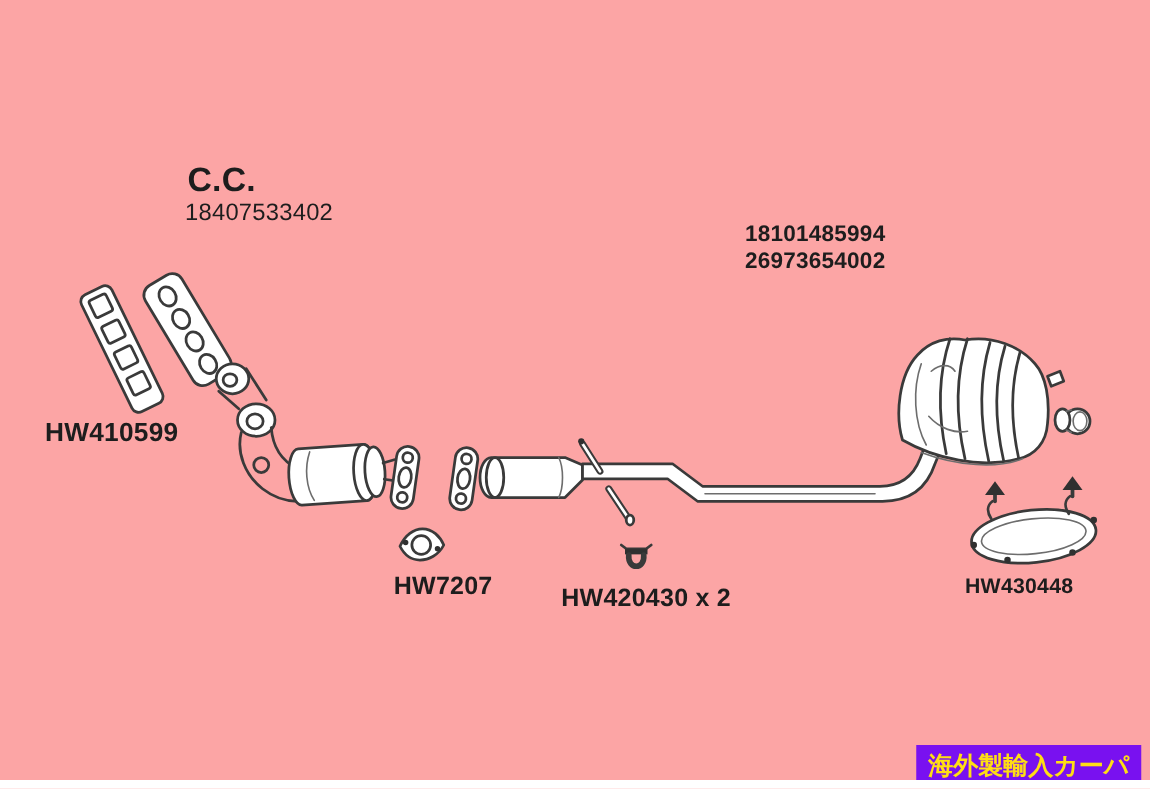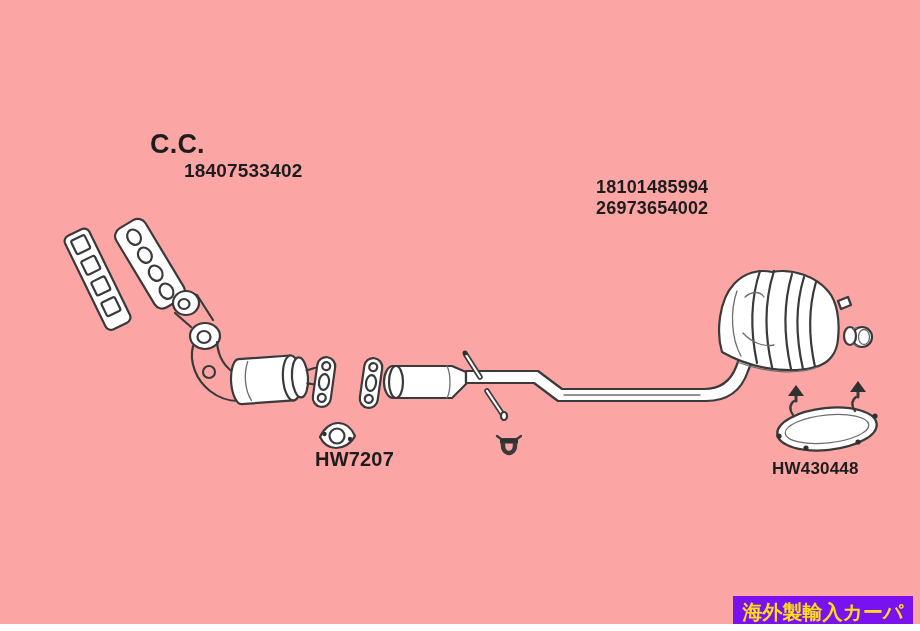"18407533402" .lbl.numcc { font-weight: 700 -> 400; margin-left: 36px -> none }
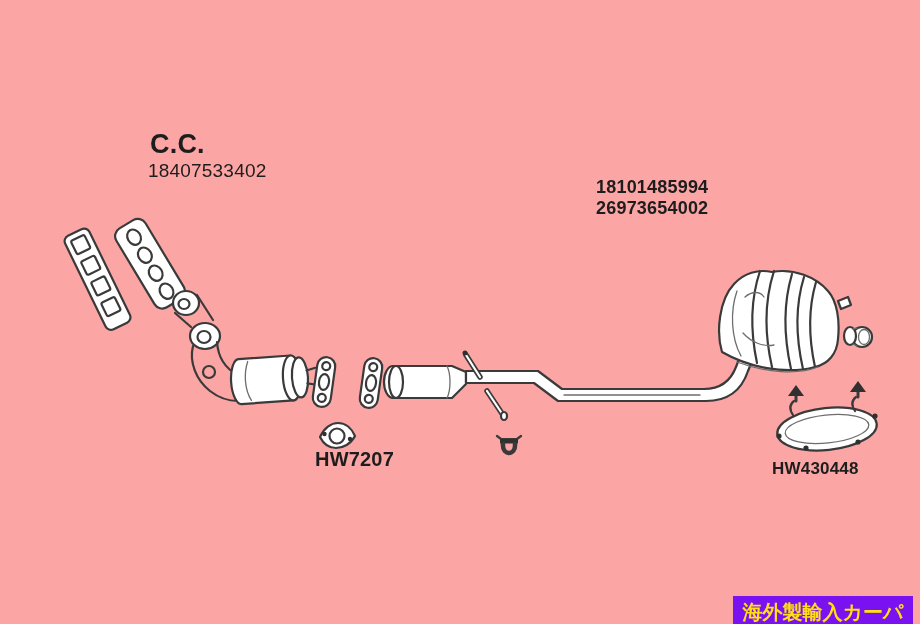"HW410599" div.lbl { html: none -> <div>HW410599</div> }
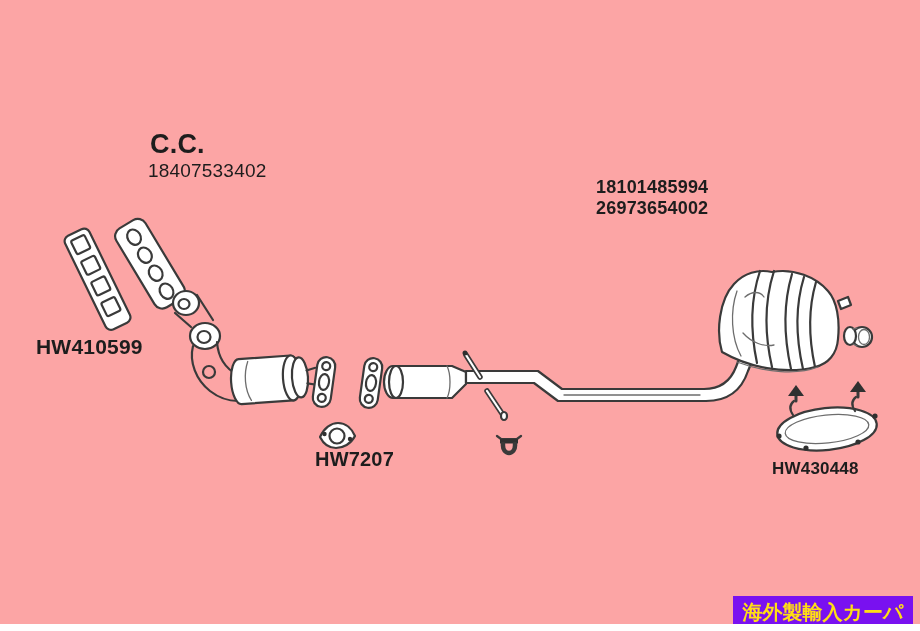"HW7207" div.lbl { top: 448px -> 458px }
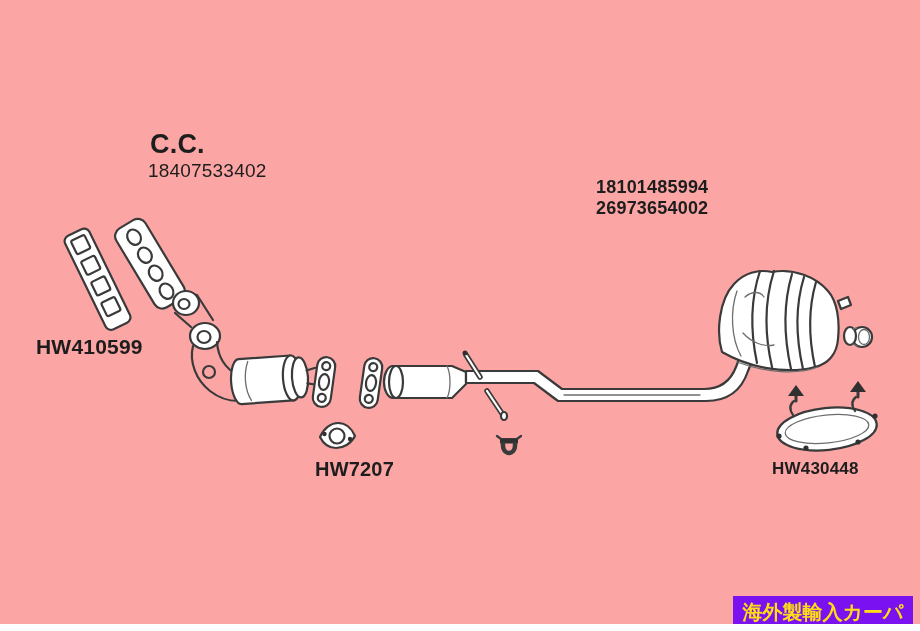"HW420430 x 2" div.lbl { html: none -> <div>HW420430 x 2</div> }
